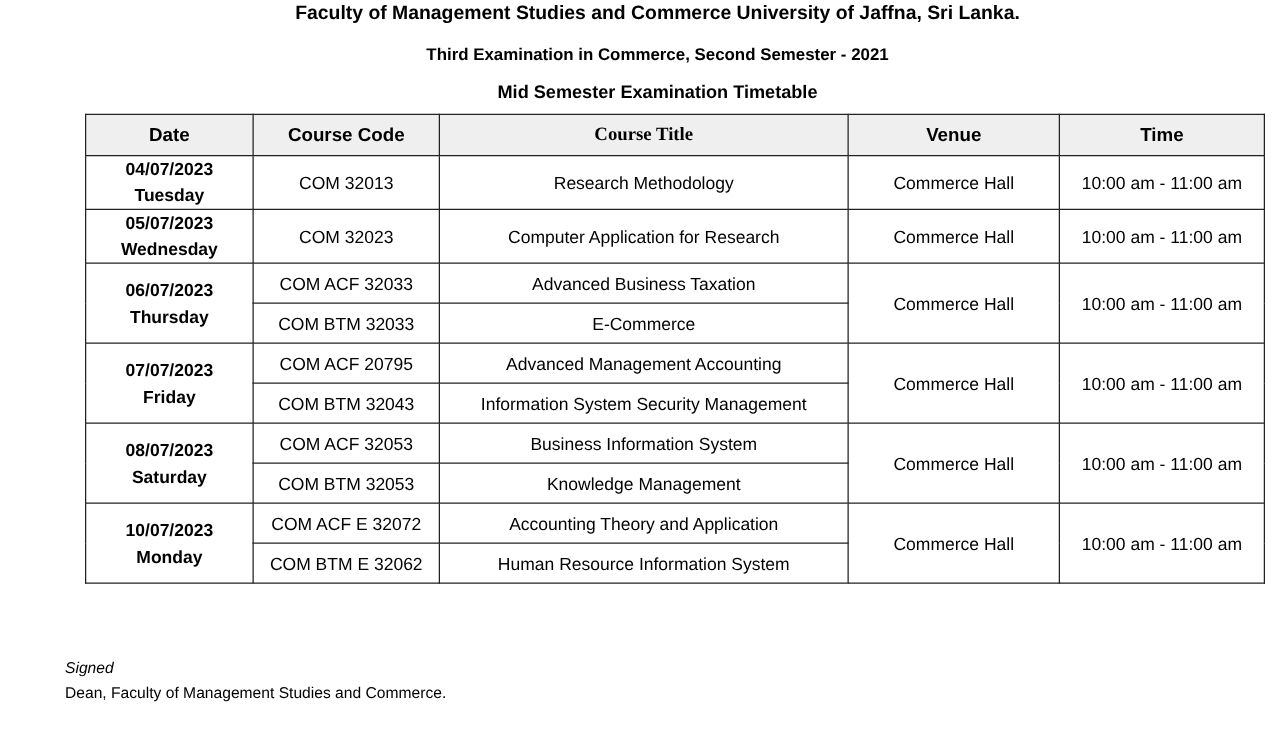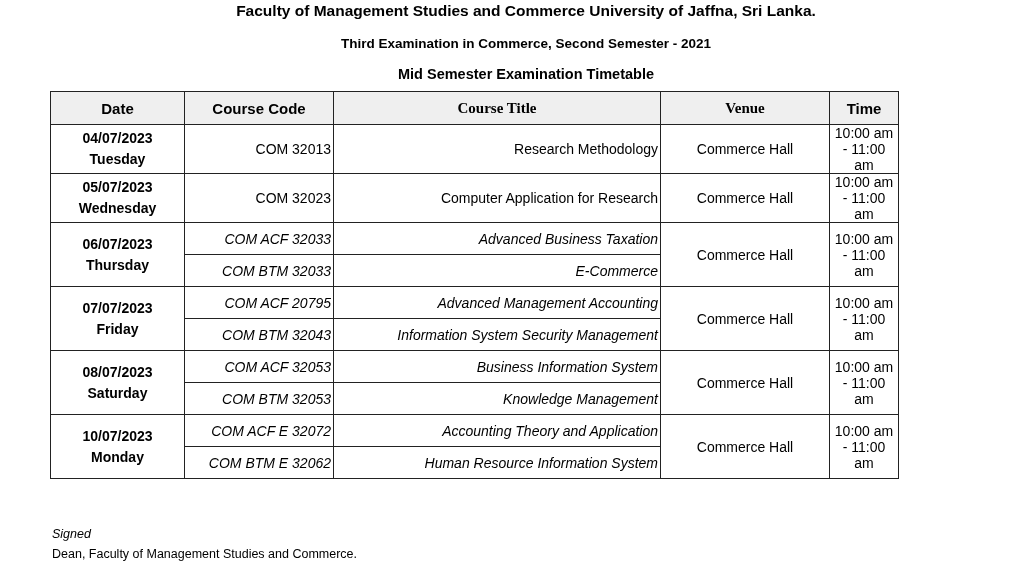"Date" table.tt { left: 50px -> 68px; width: 849px -> 944px }
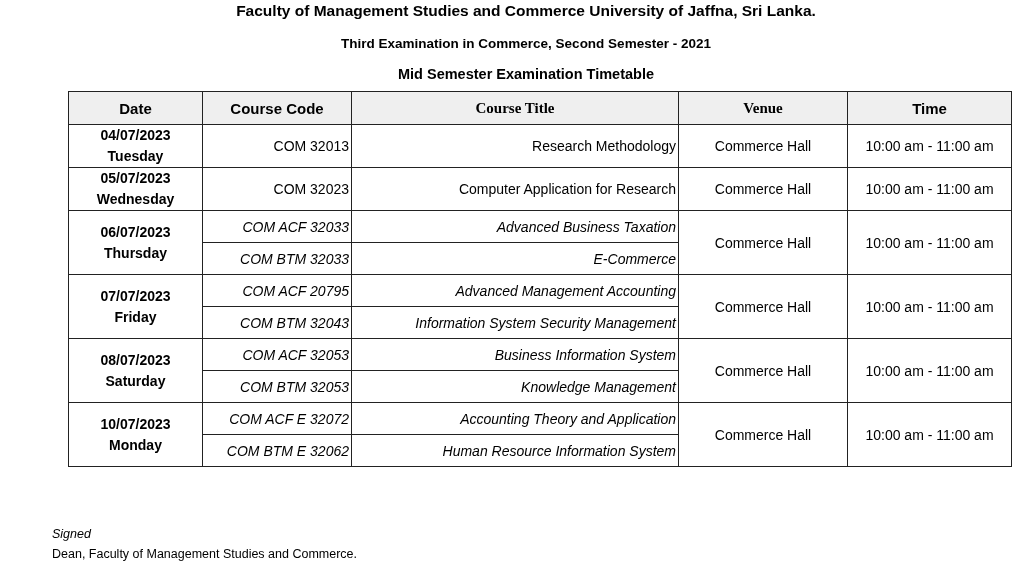"Venue" .col-venue { font-family: Liberation Serif, serif -> none }
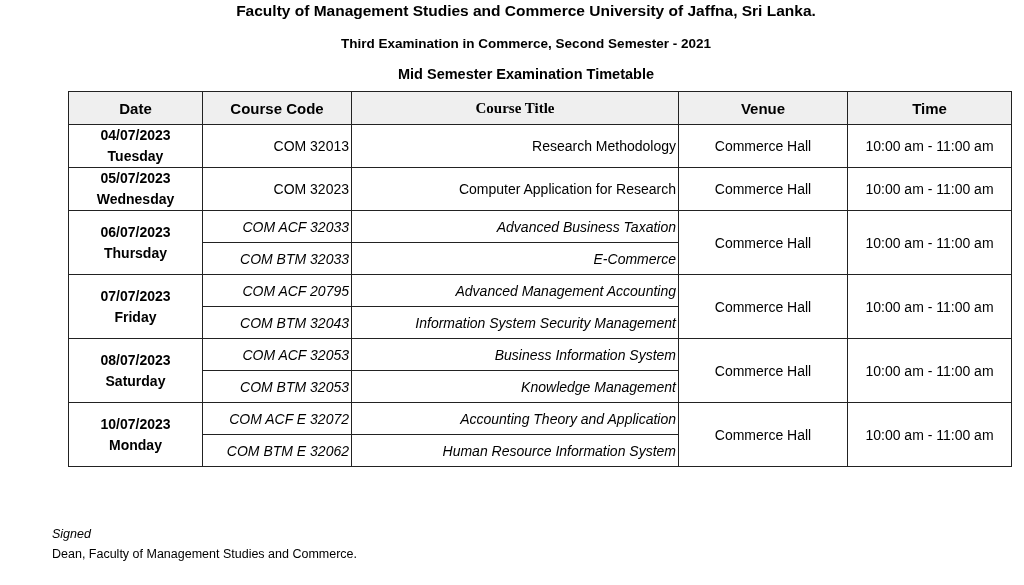"COM 32013" td.code, td.title { text-align: right -> center }
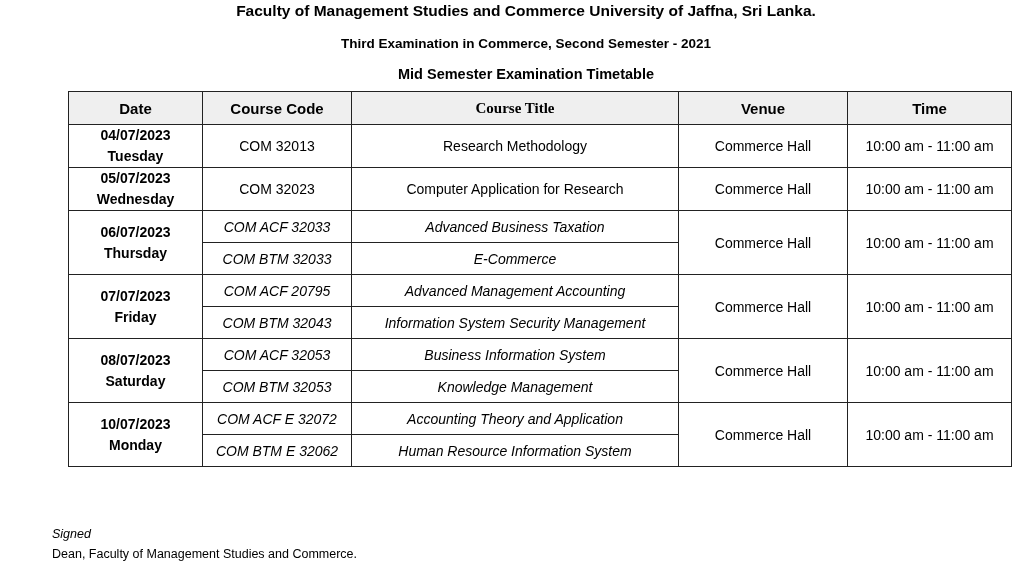"COM ACF 32033" tr.half td.code, tr.half td.title { font-style: italic -> none }
